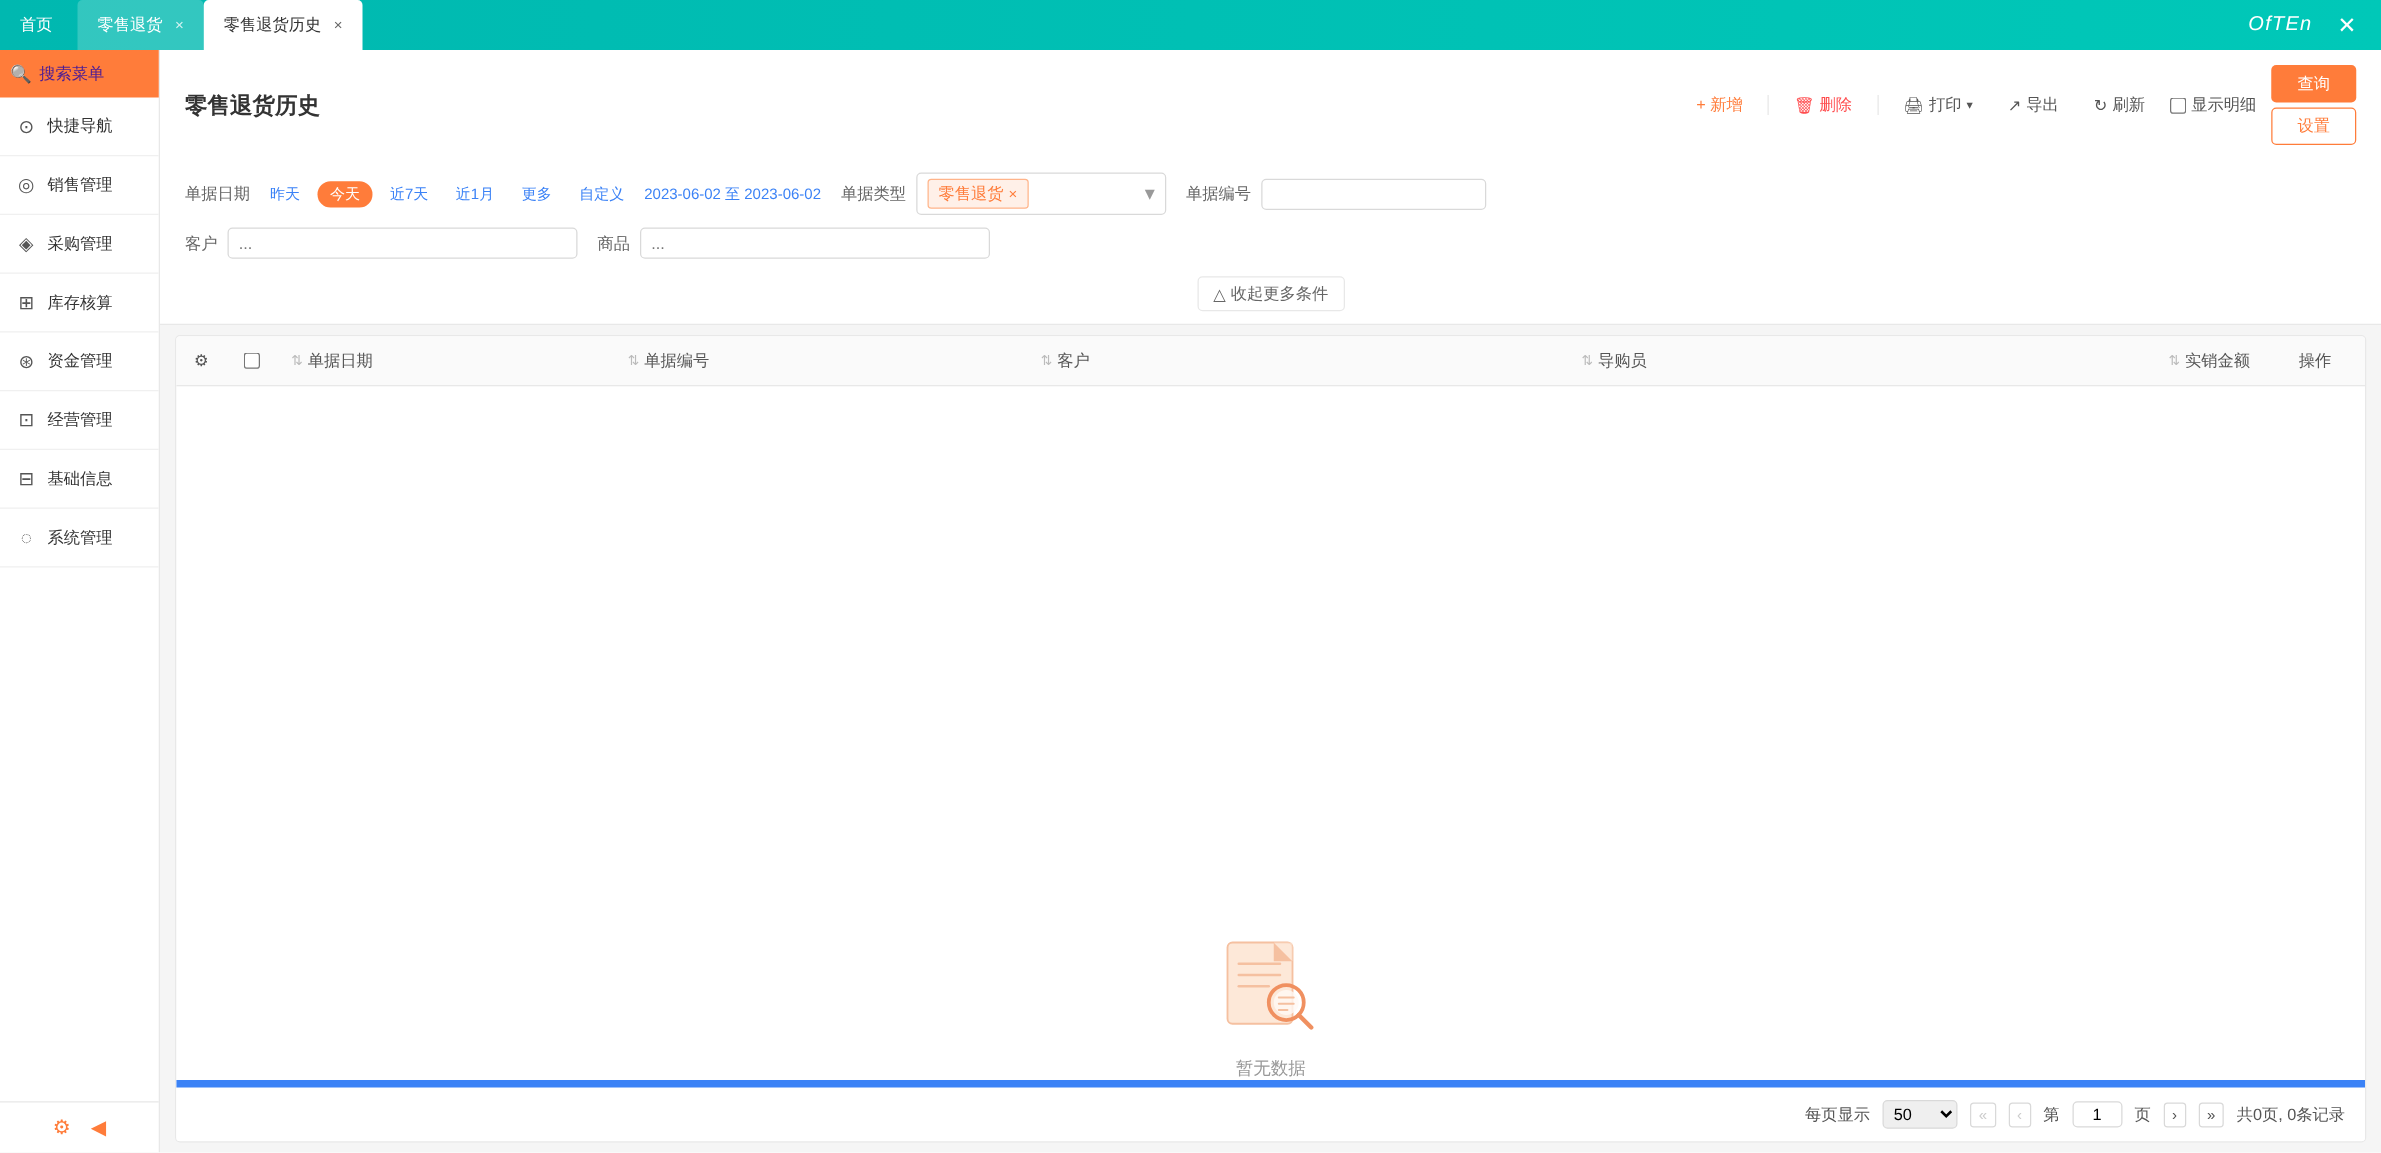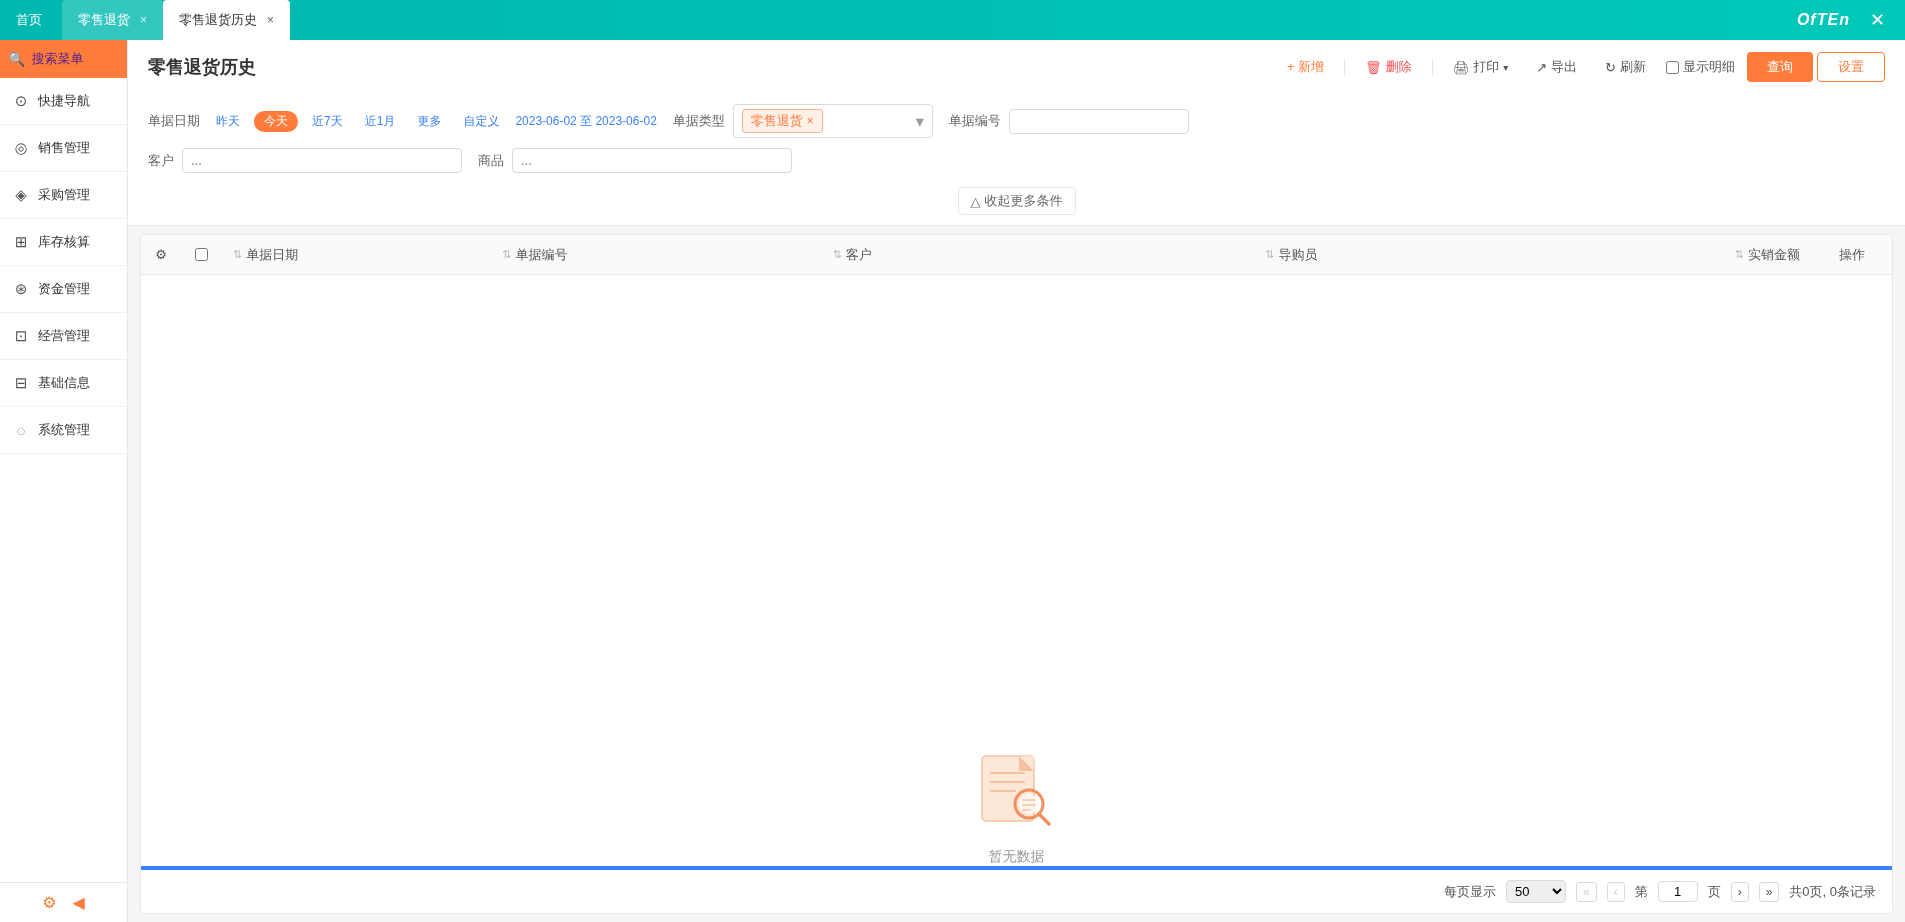"OfTEn" .top-bar-right .brand { font-weight: bold -> normal }
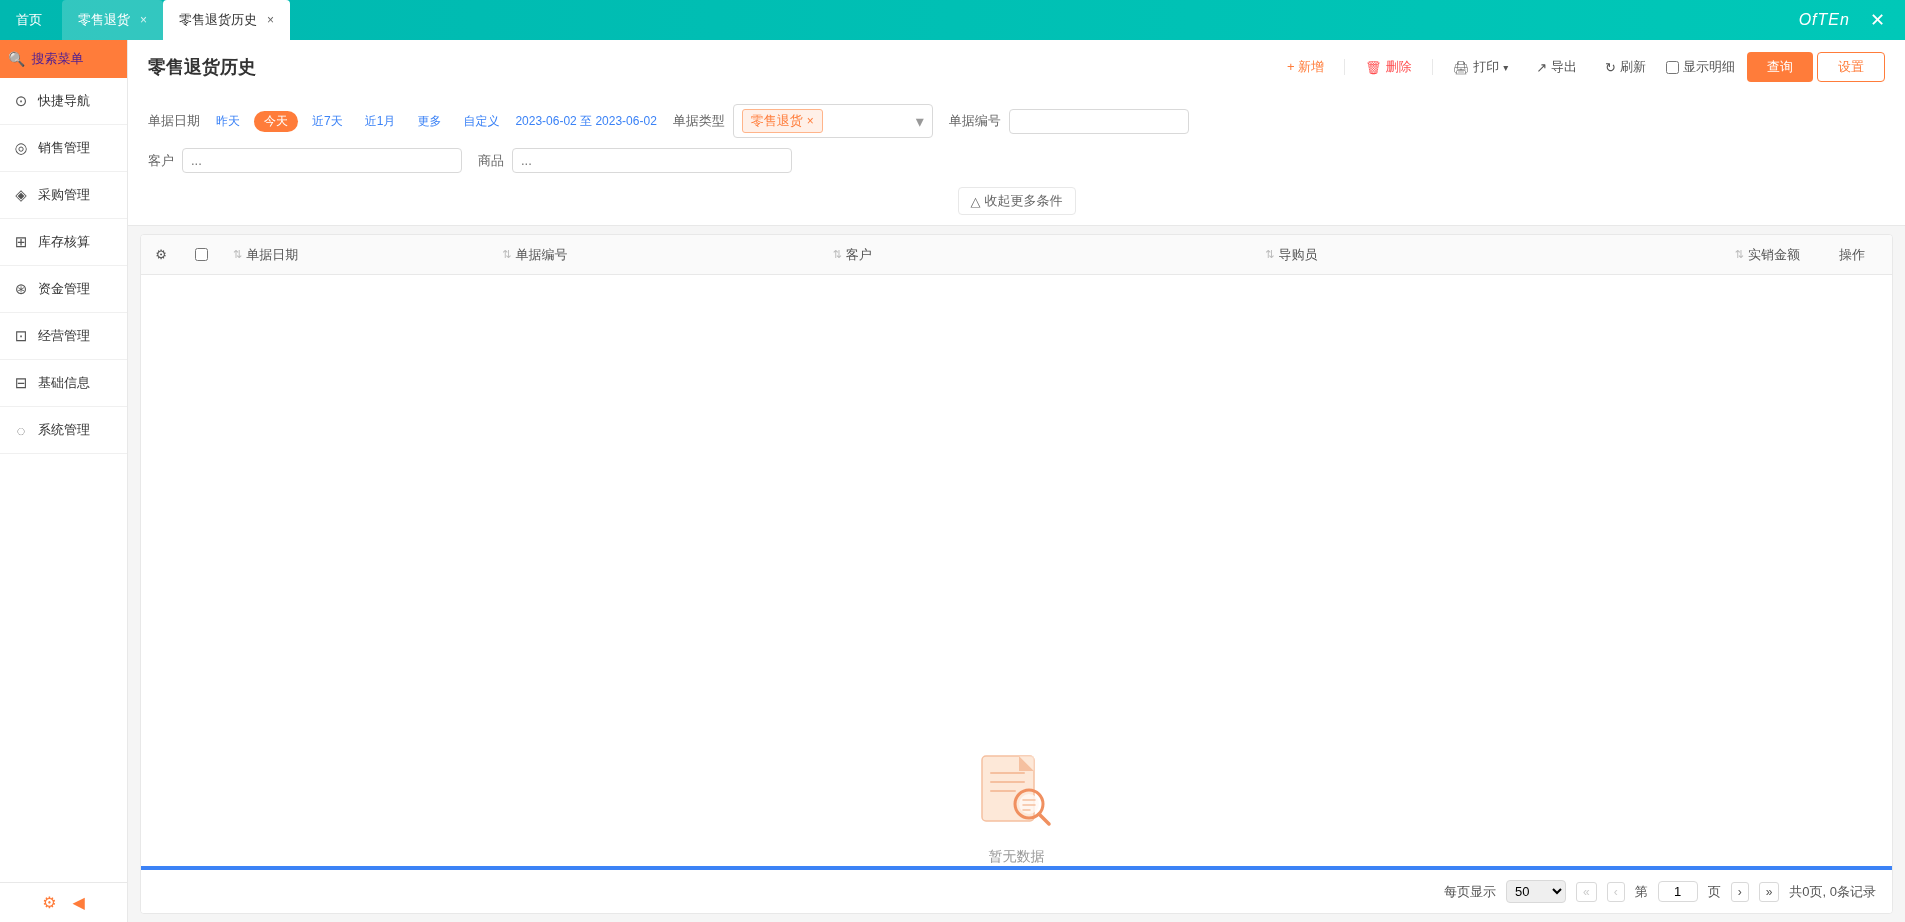"查询" div { flex-direction: row -> column }
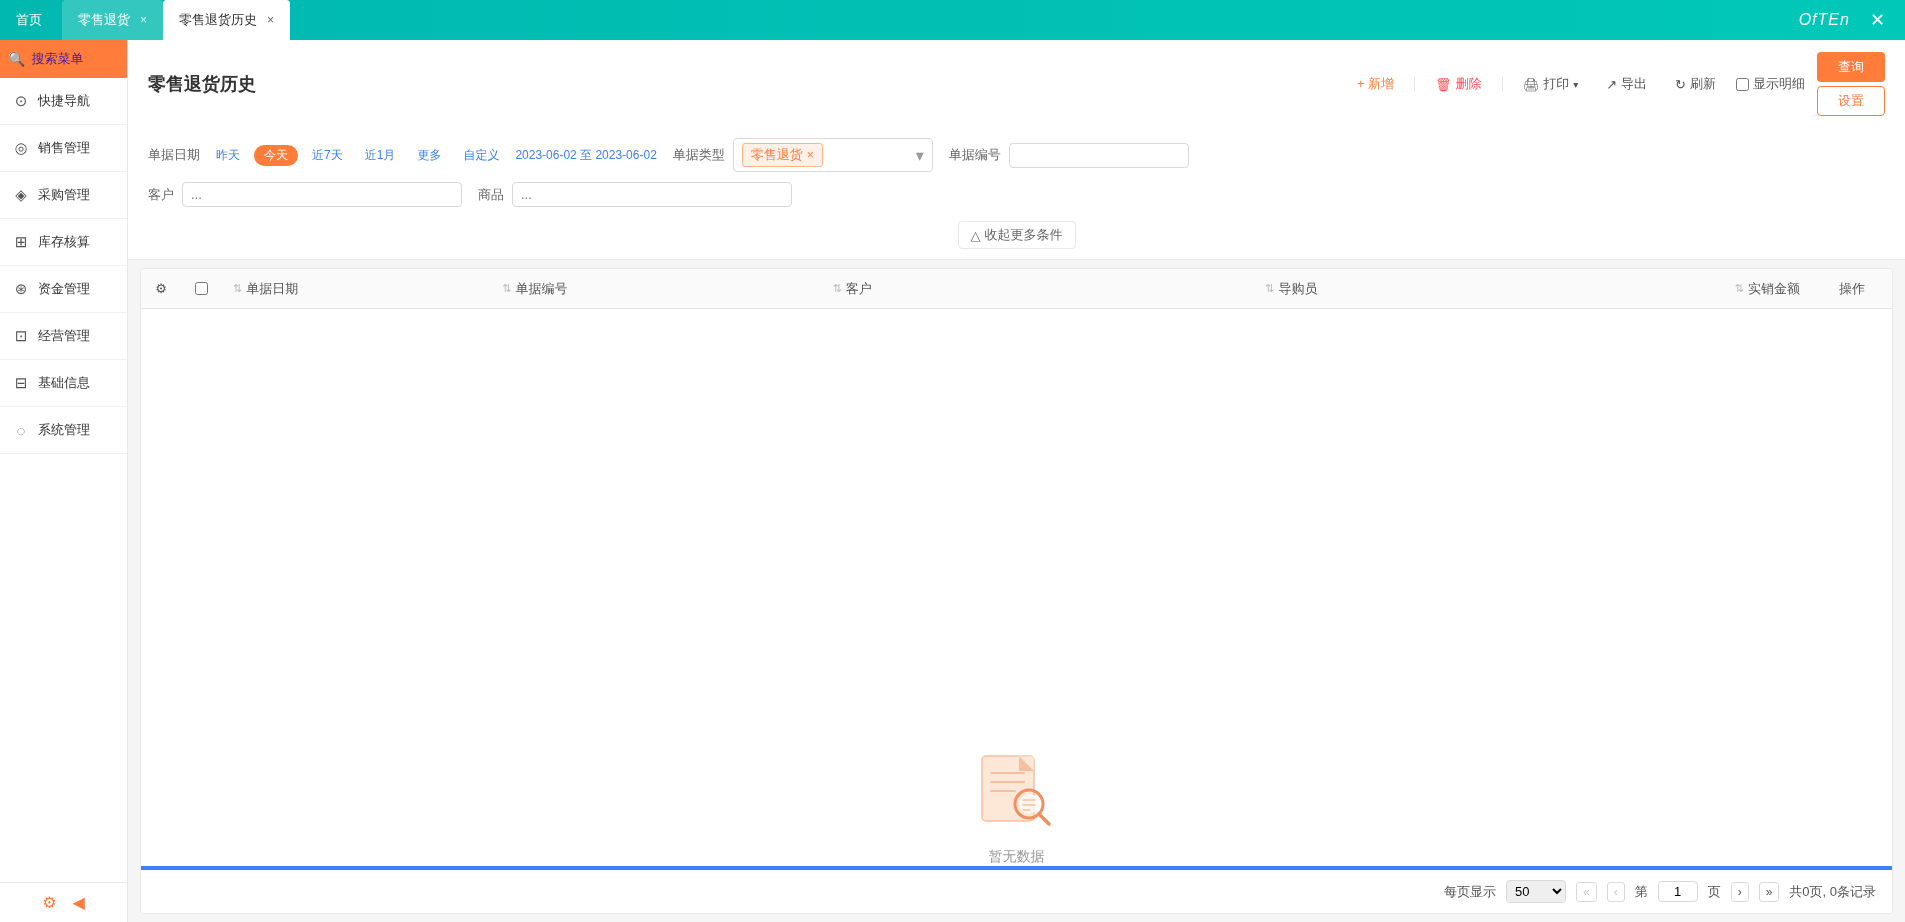"每页显示" .pagination { border-top: 4px solid #3b82f6 -> 6px solid #3b82f6 }
